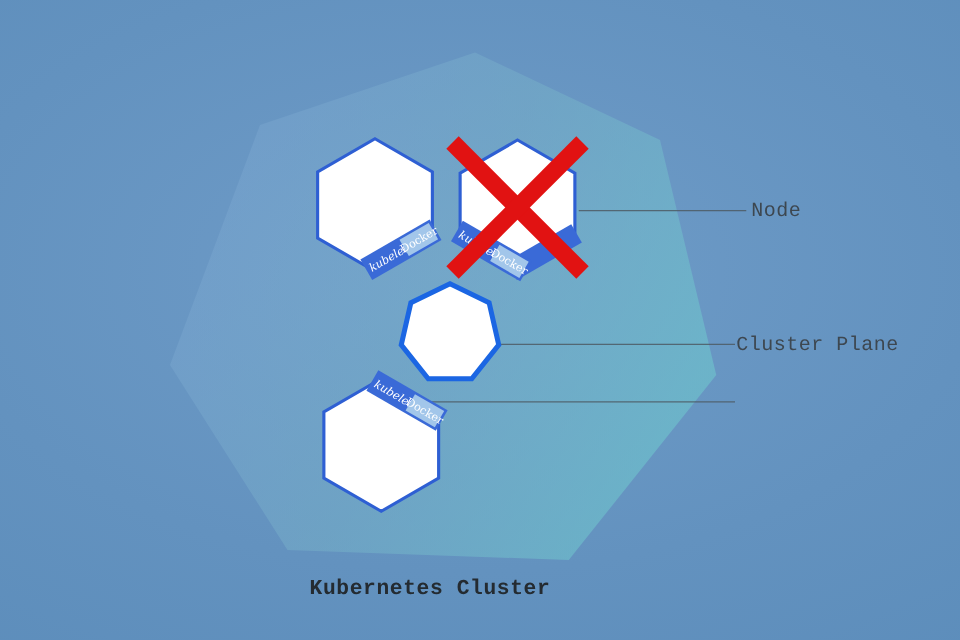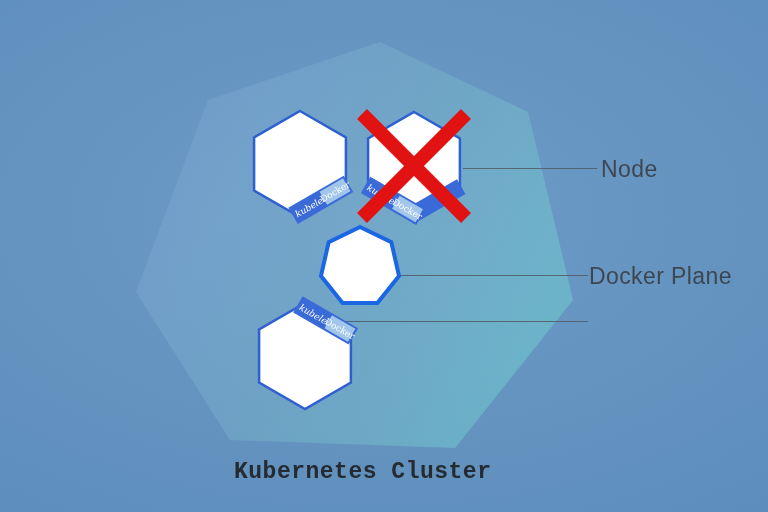"Node" .callout-label { font-family: Liberation Sans, sans-serif -> Liberation Mono, monospace; font-size: 23px -> 16px }
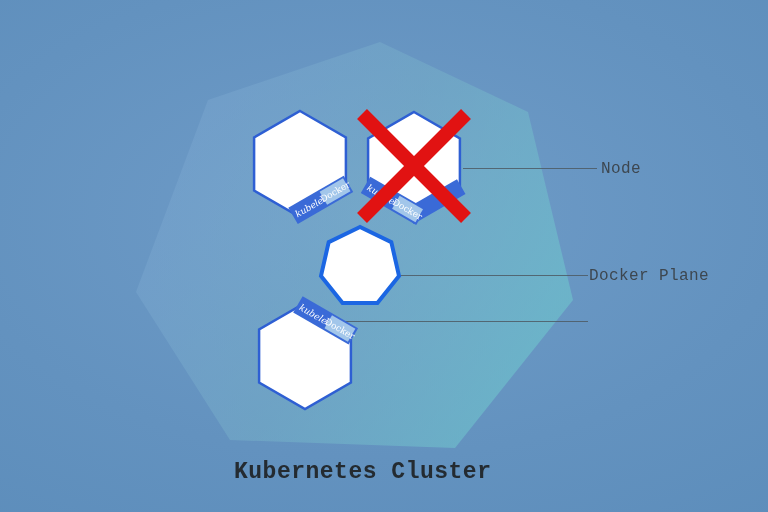"Docker Plane" div.callout-label { text: Docker -> Cluster }
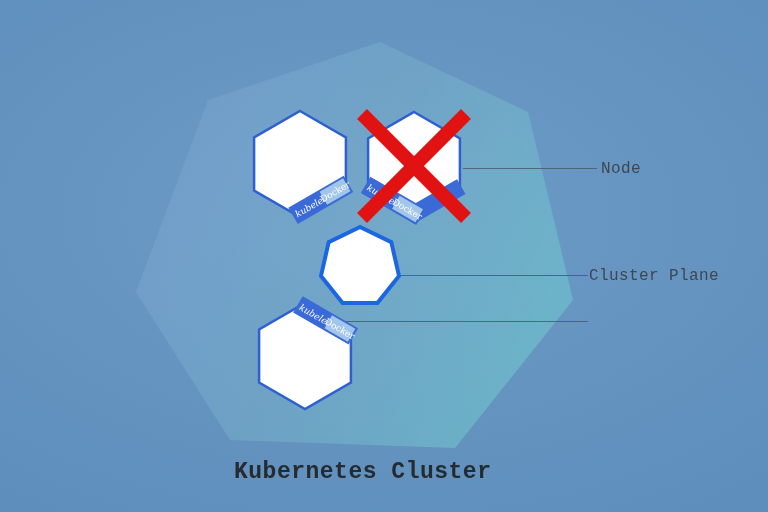"Kubernetes Cluster" .diagram-title { font-size: 23px -> 17px }
